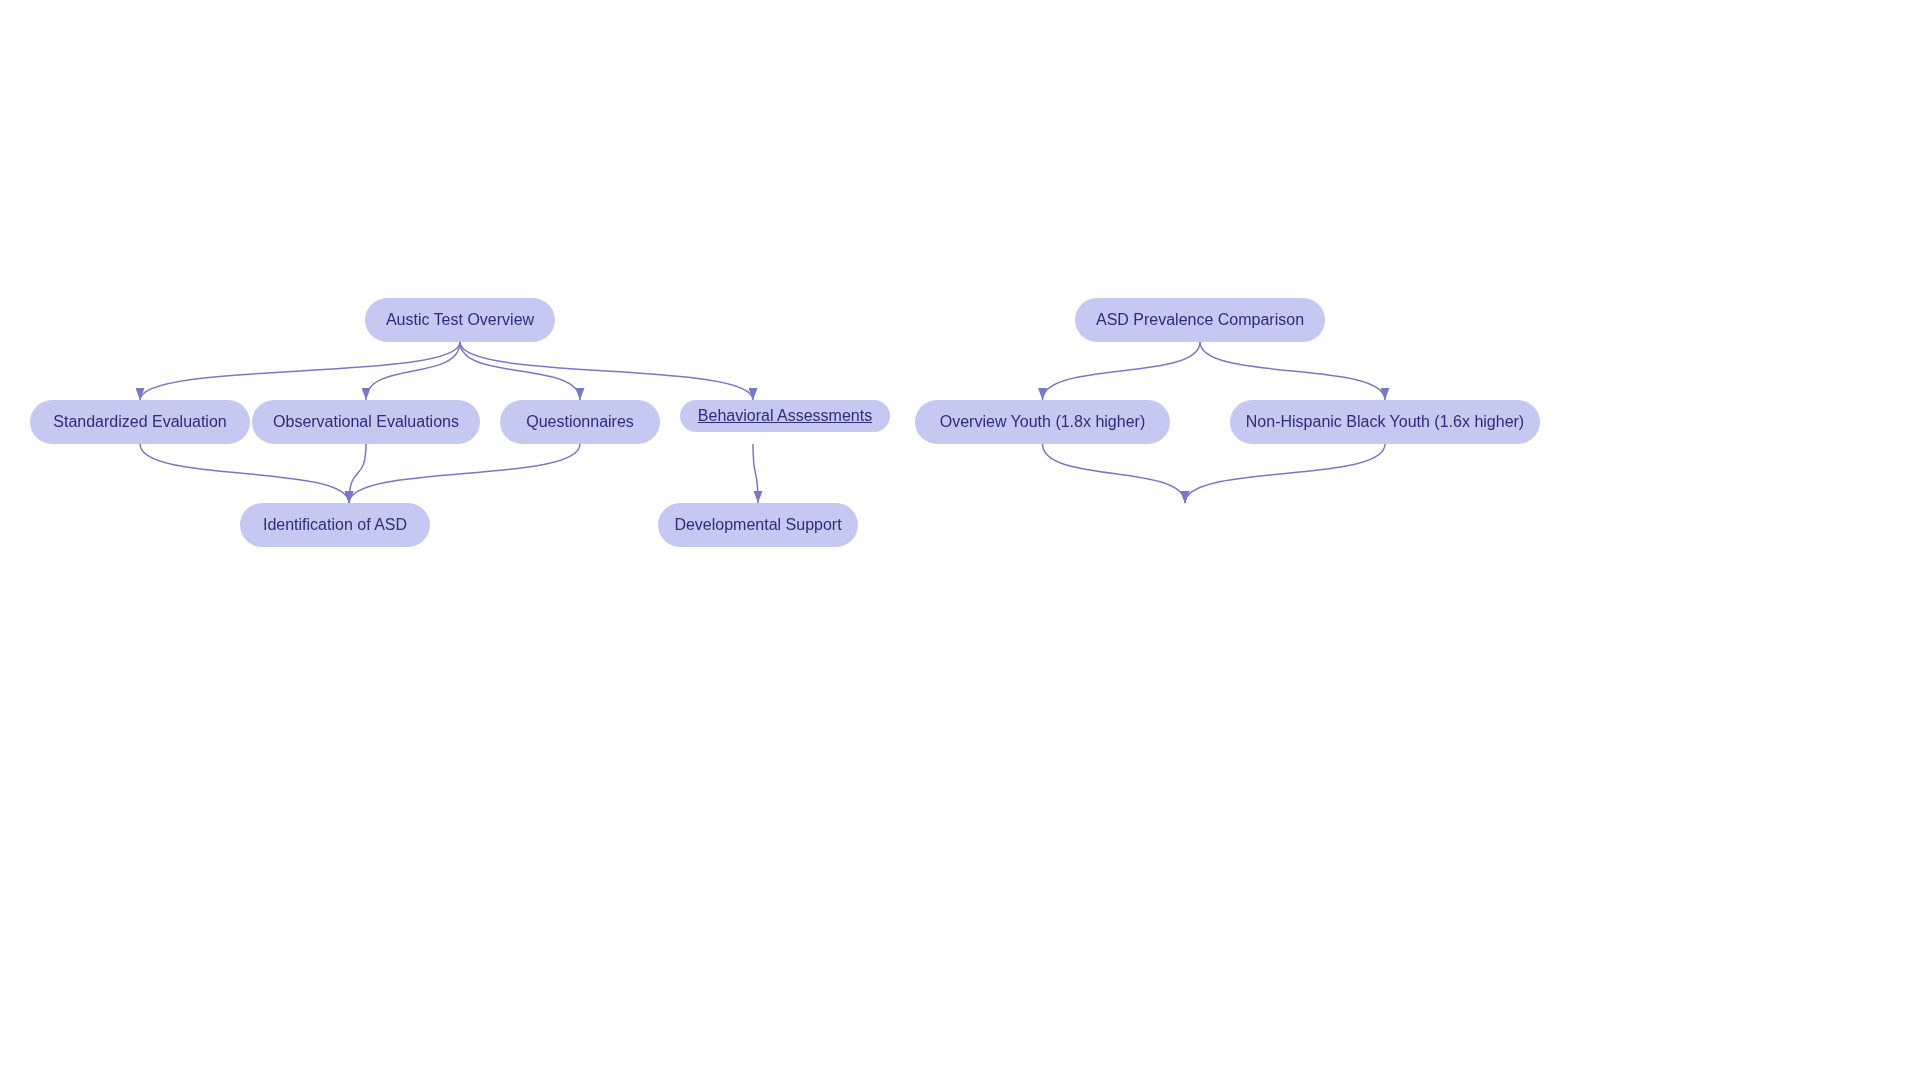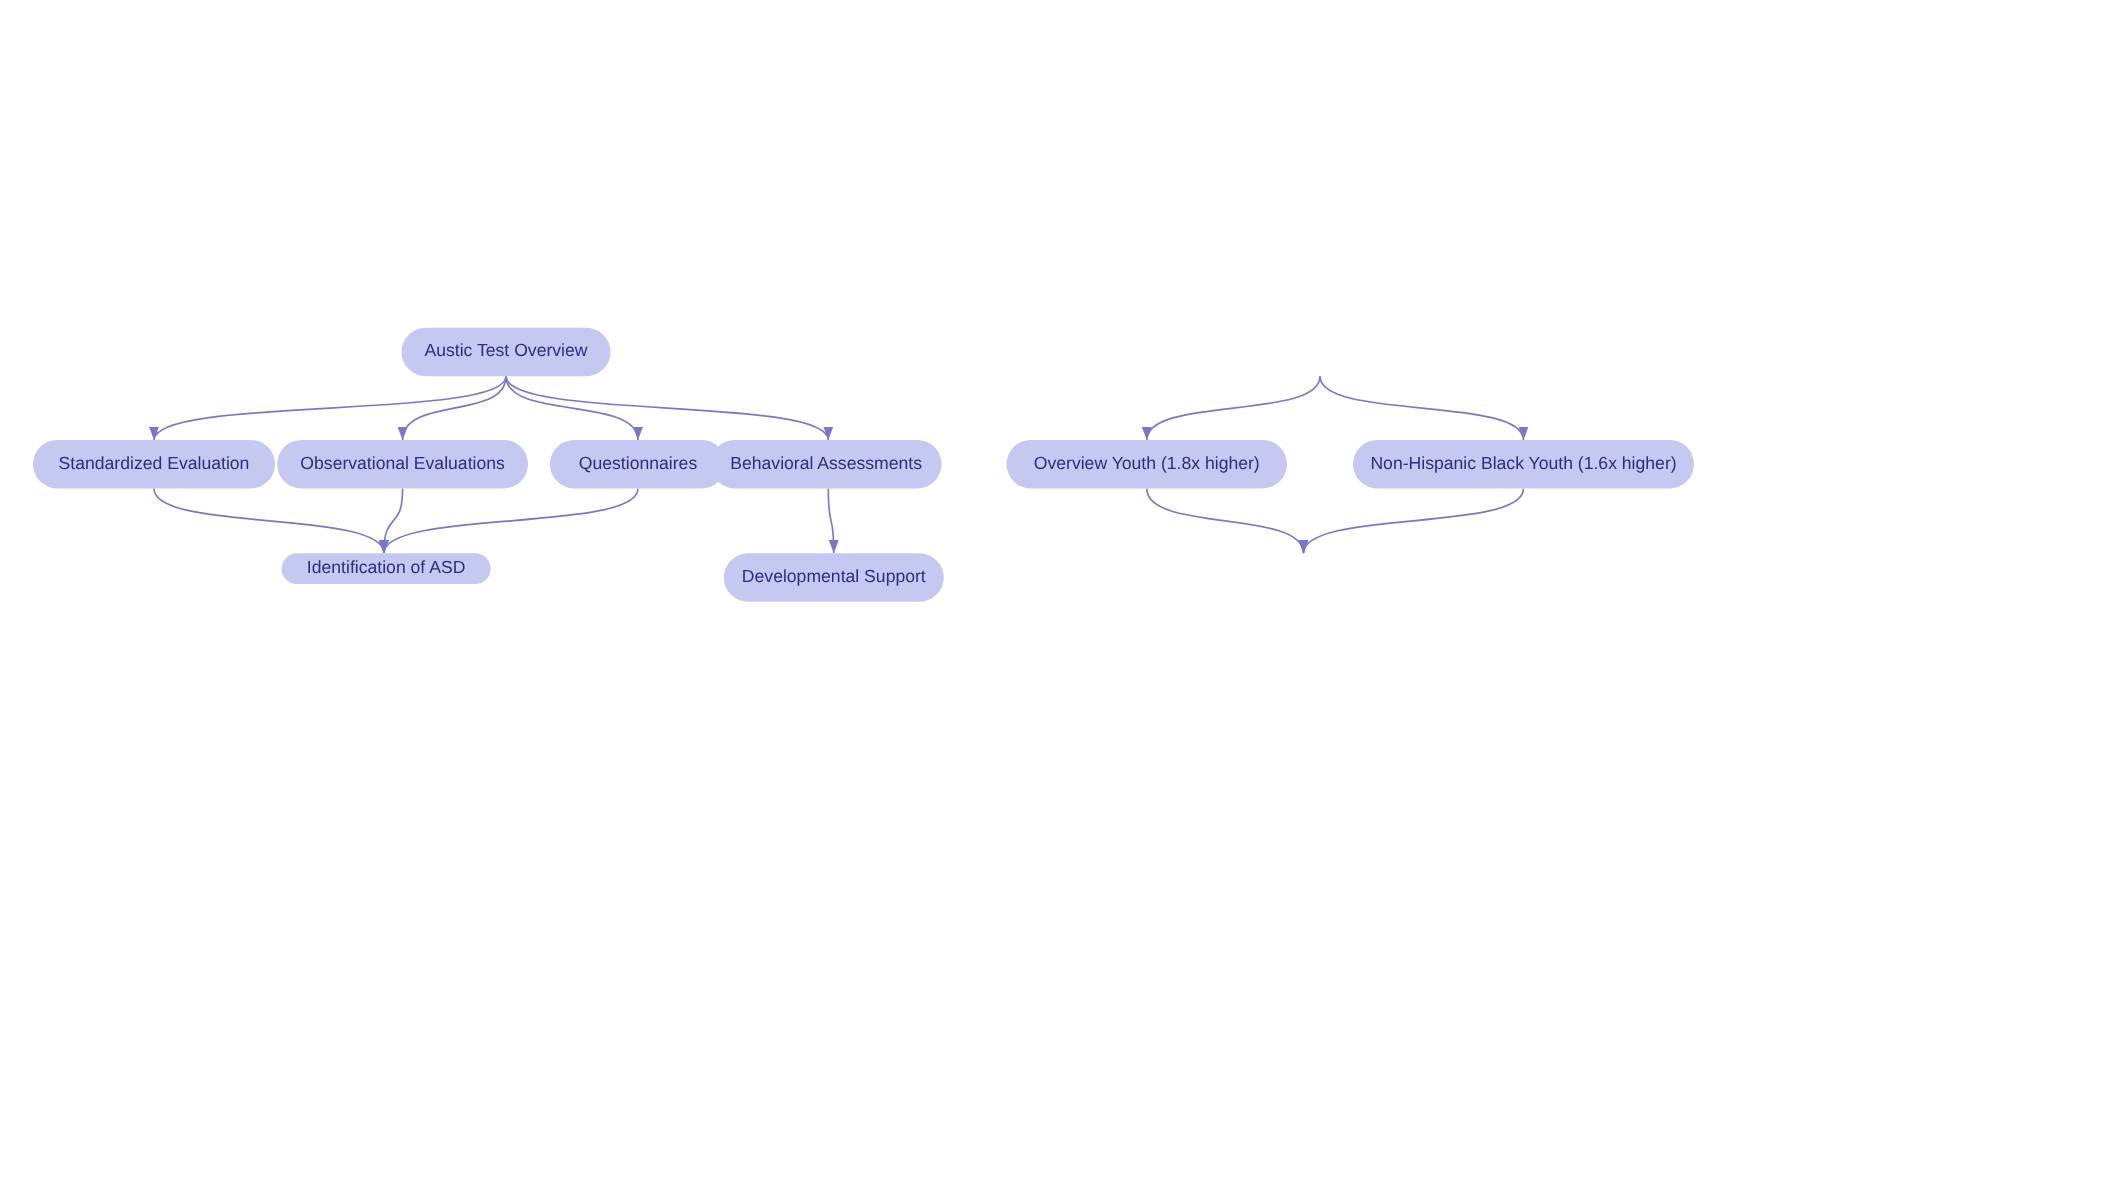"ASD Prevalence Comparison" div.node { html: none -> <div>ASD Prevalence Comparison</div> }
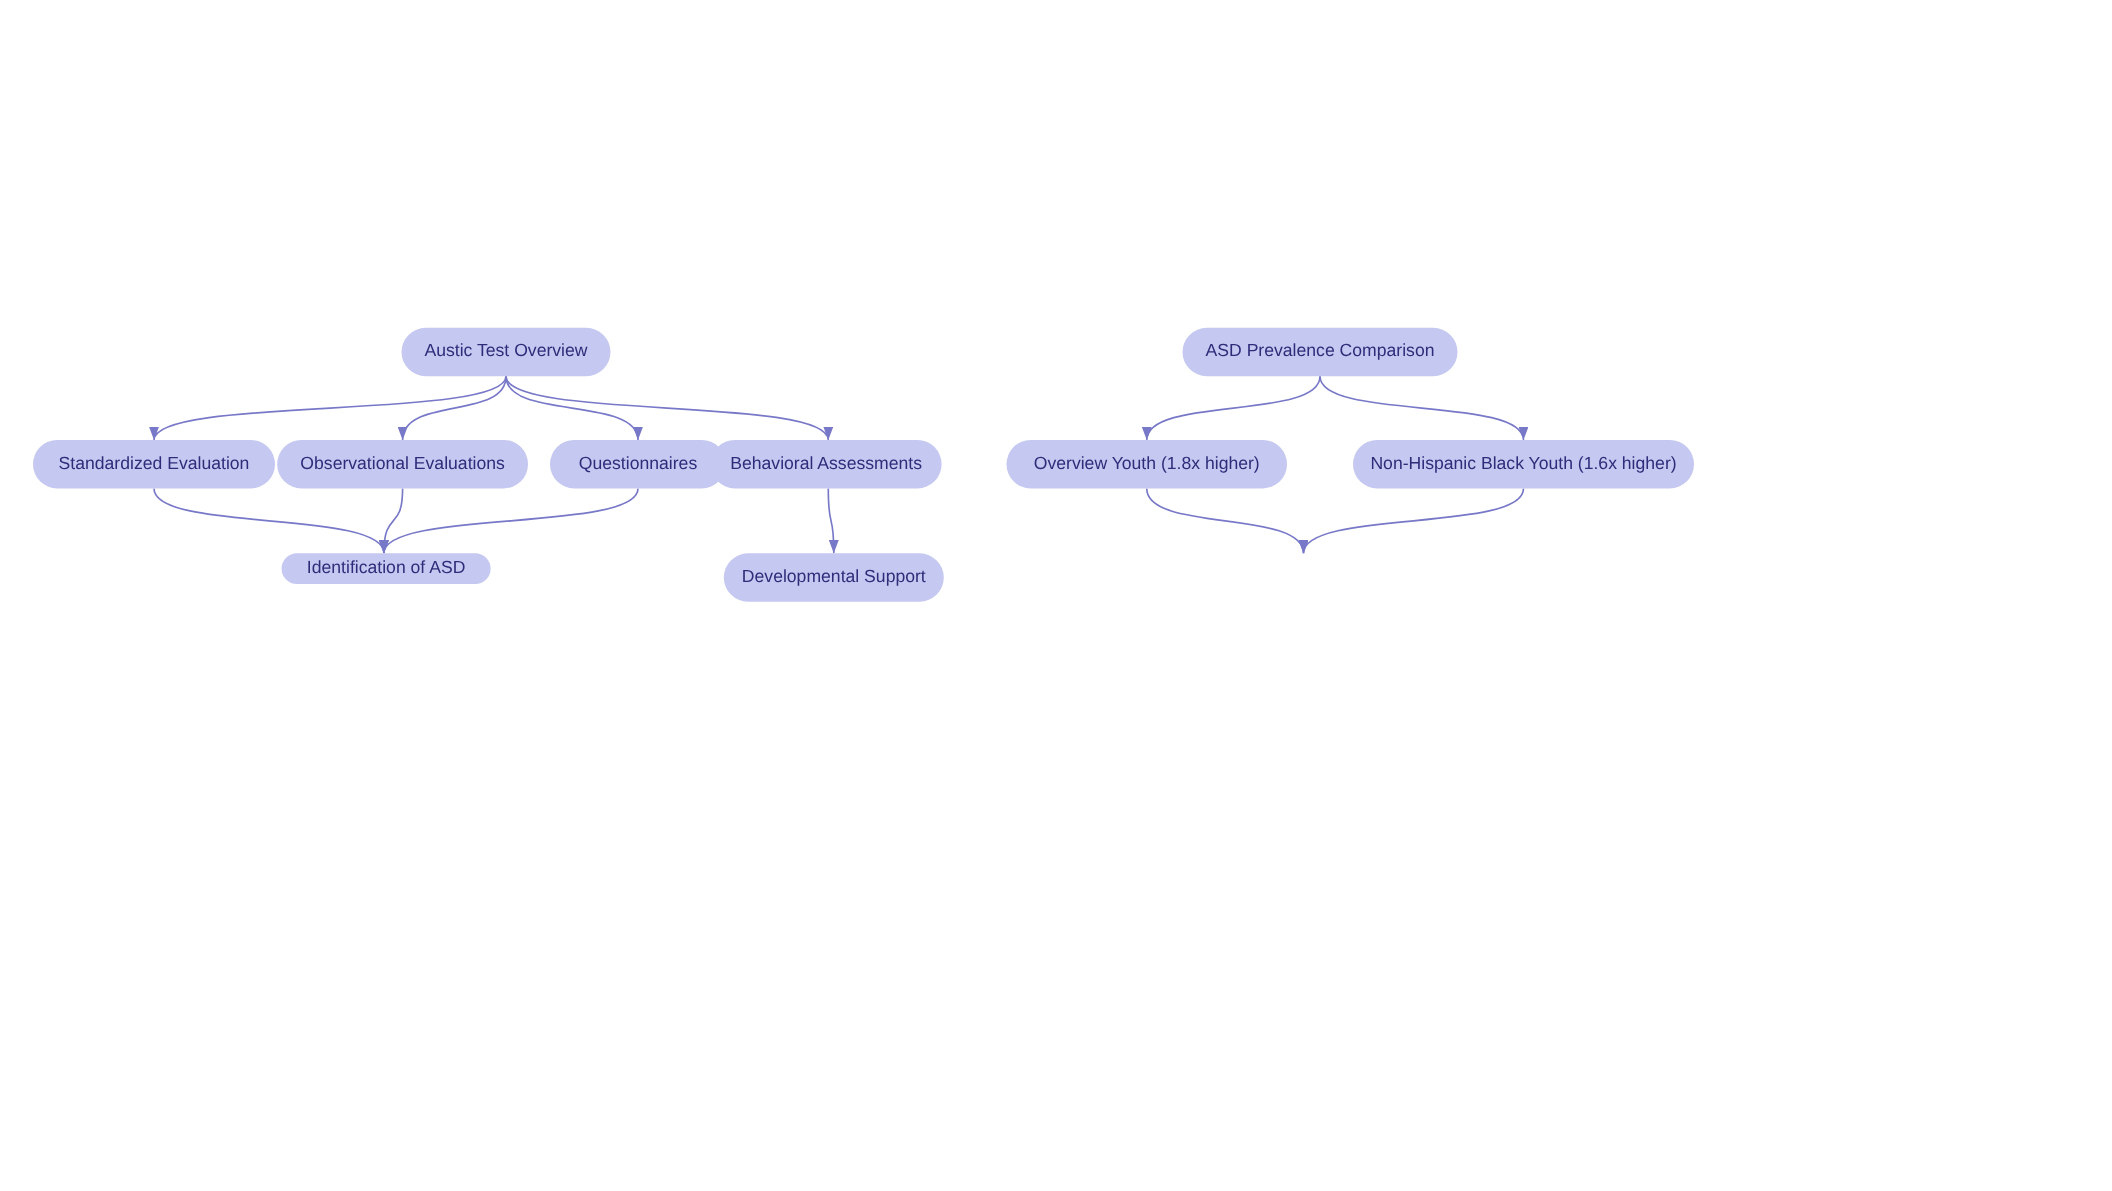"Behavioral Assessments" div.node { height: 44px -> 32px; left: 646px -> 680px; text-decoration: none -> underline }
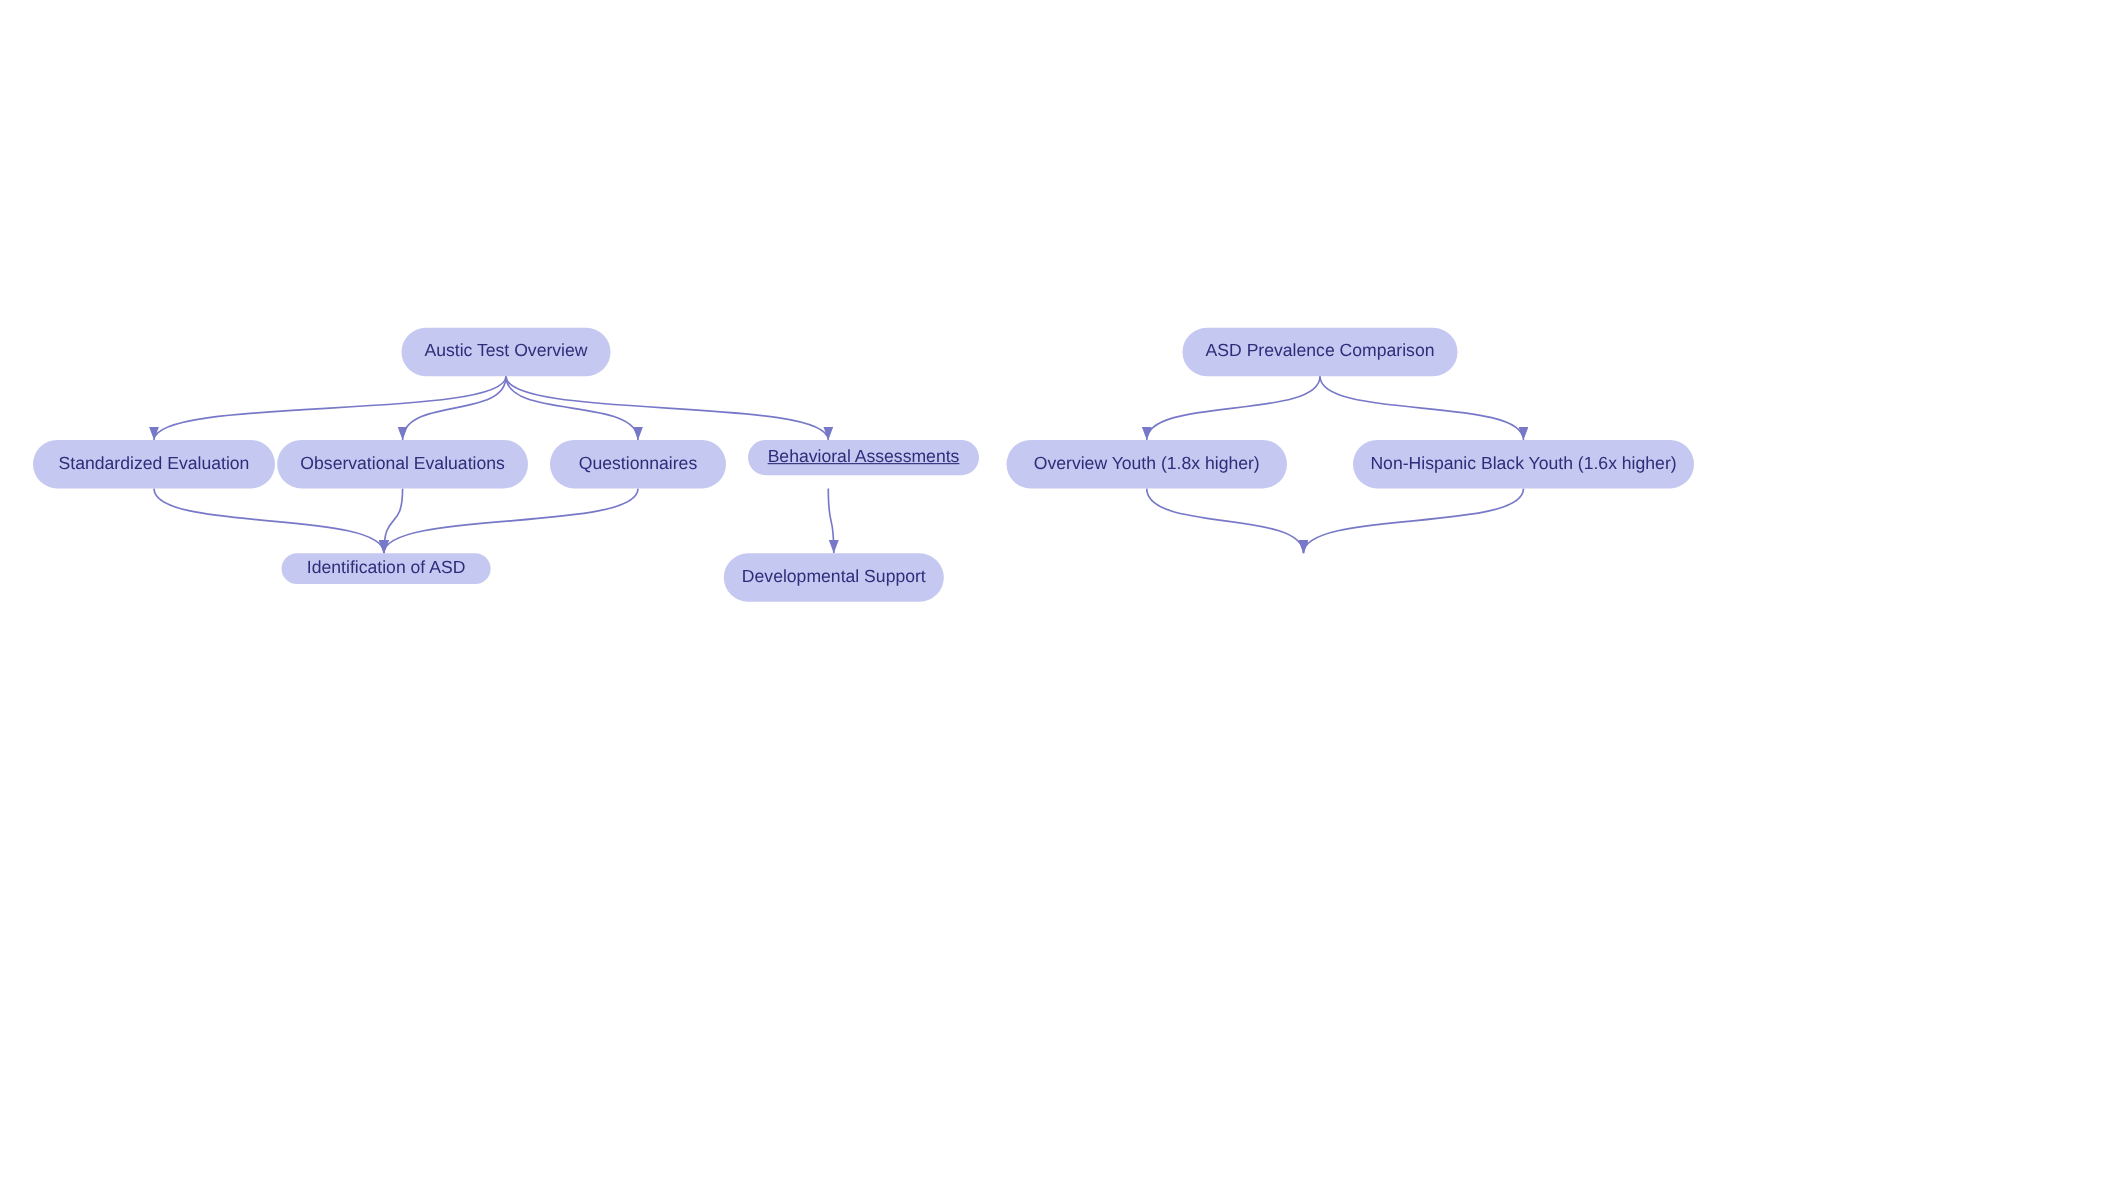"Identification of ASD" div.node { height: 28px -> 44px; left: 256px -> 240px }
